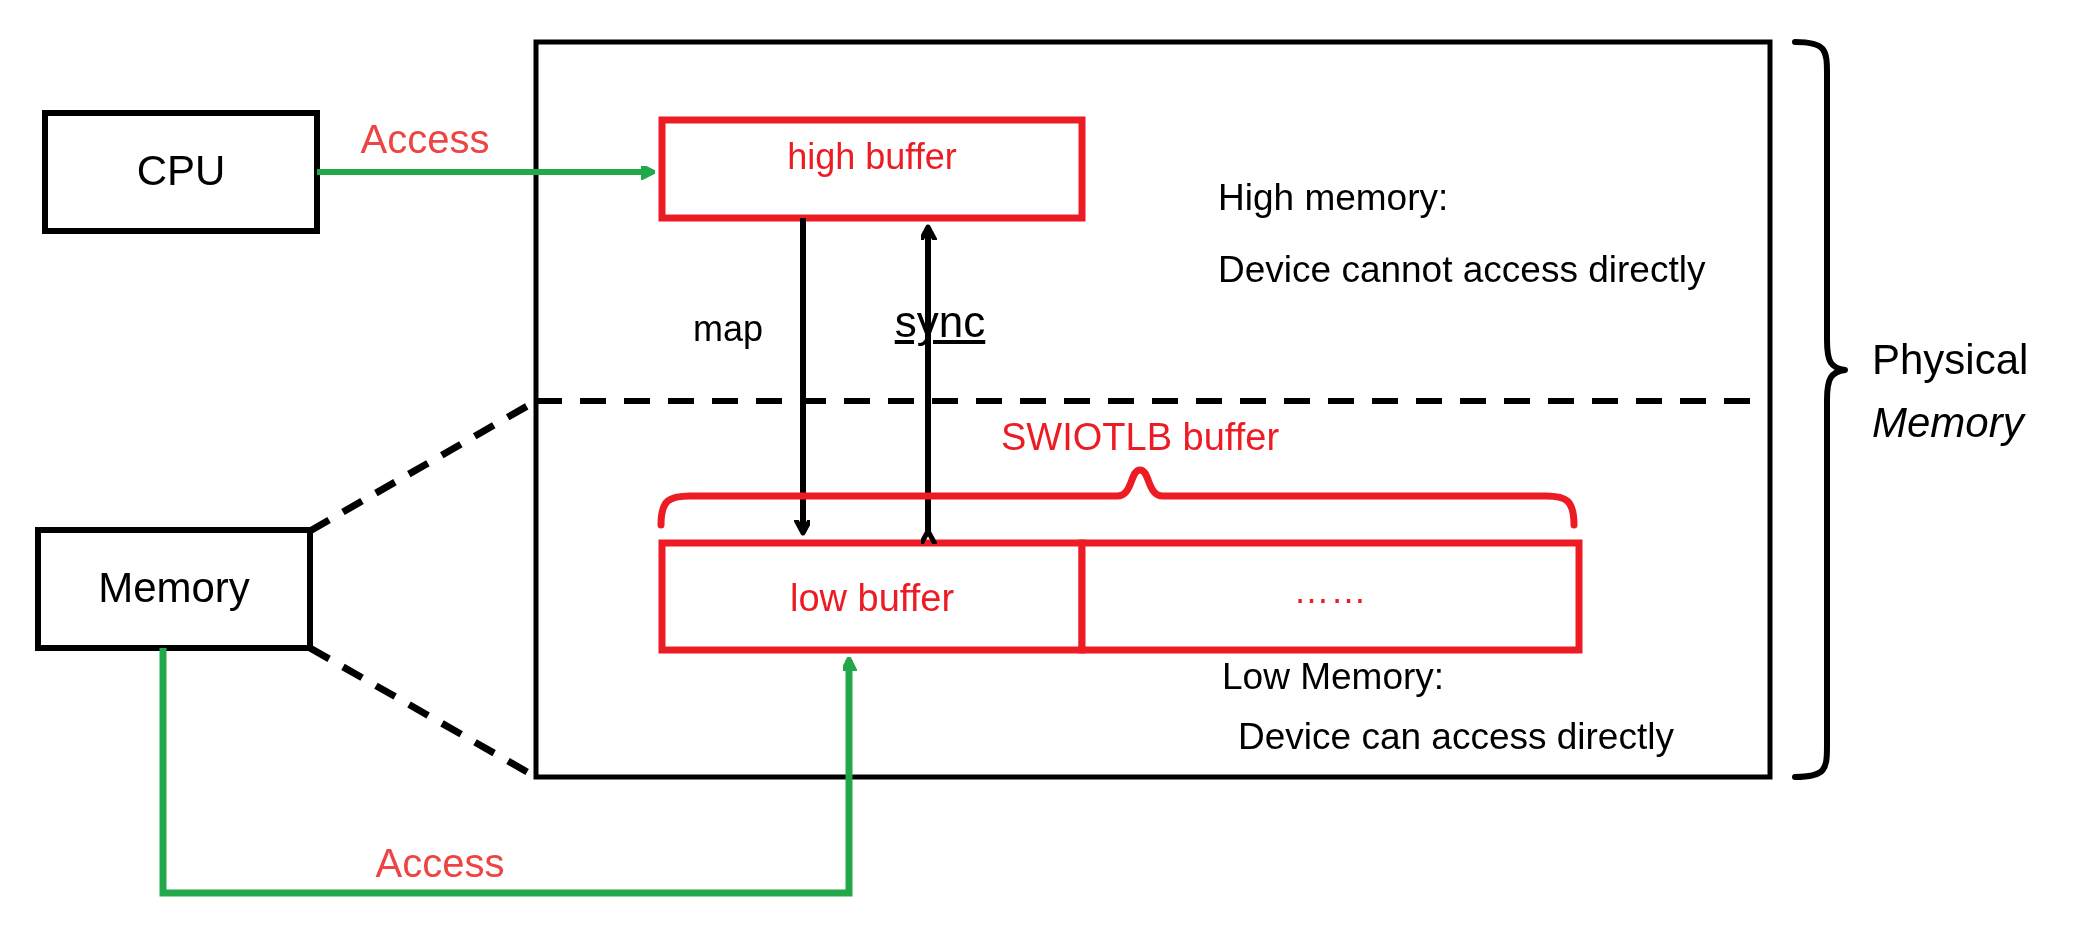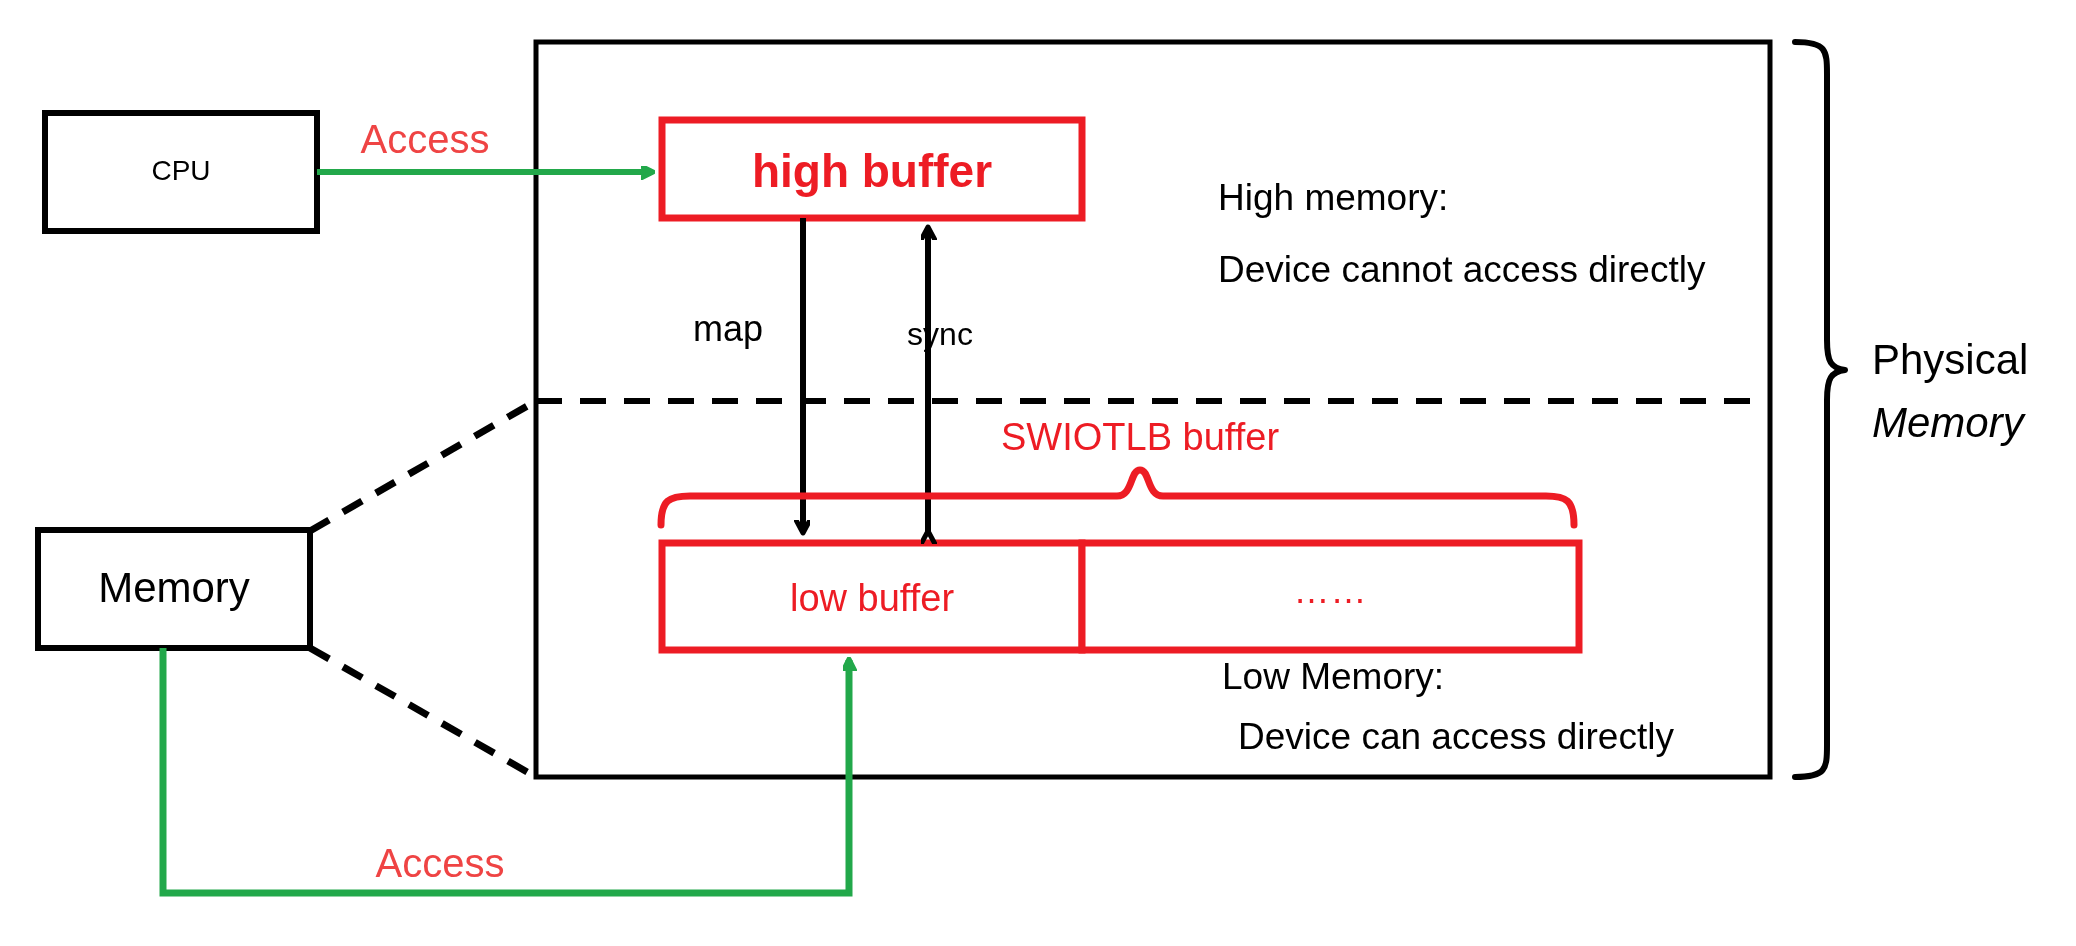"CPU" div.lbl { font-size: 28px -> 42px; margin-top: 8px -> none }
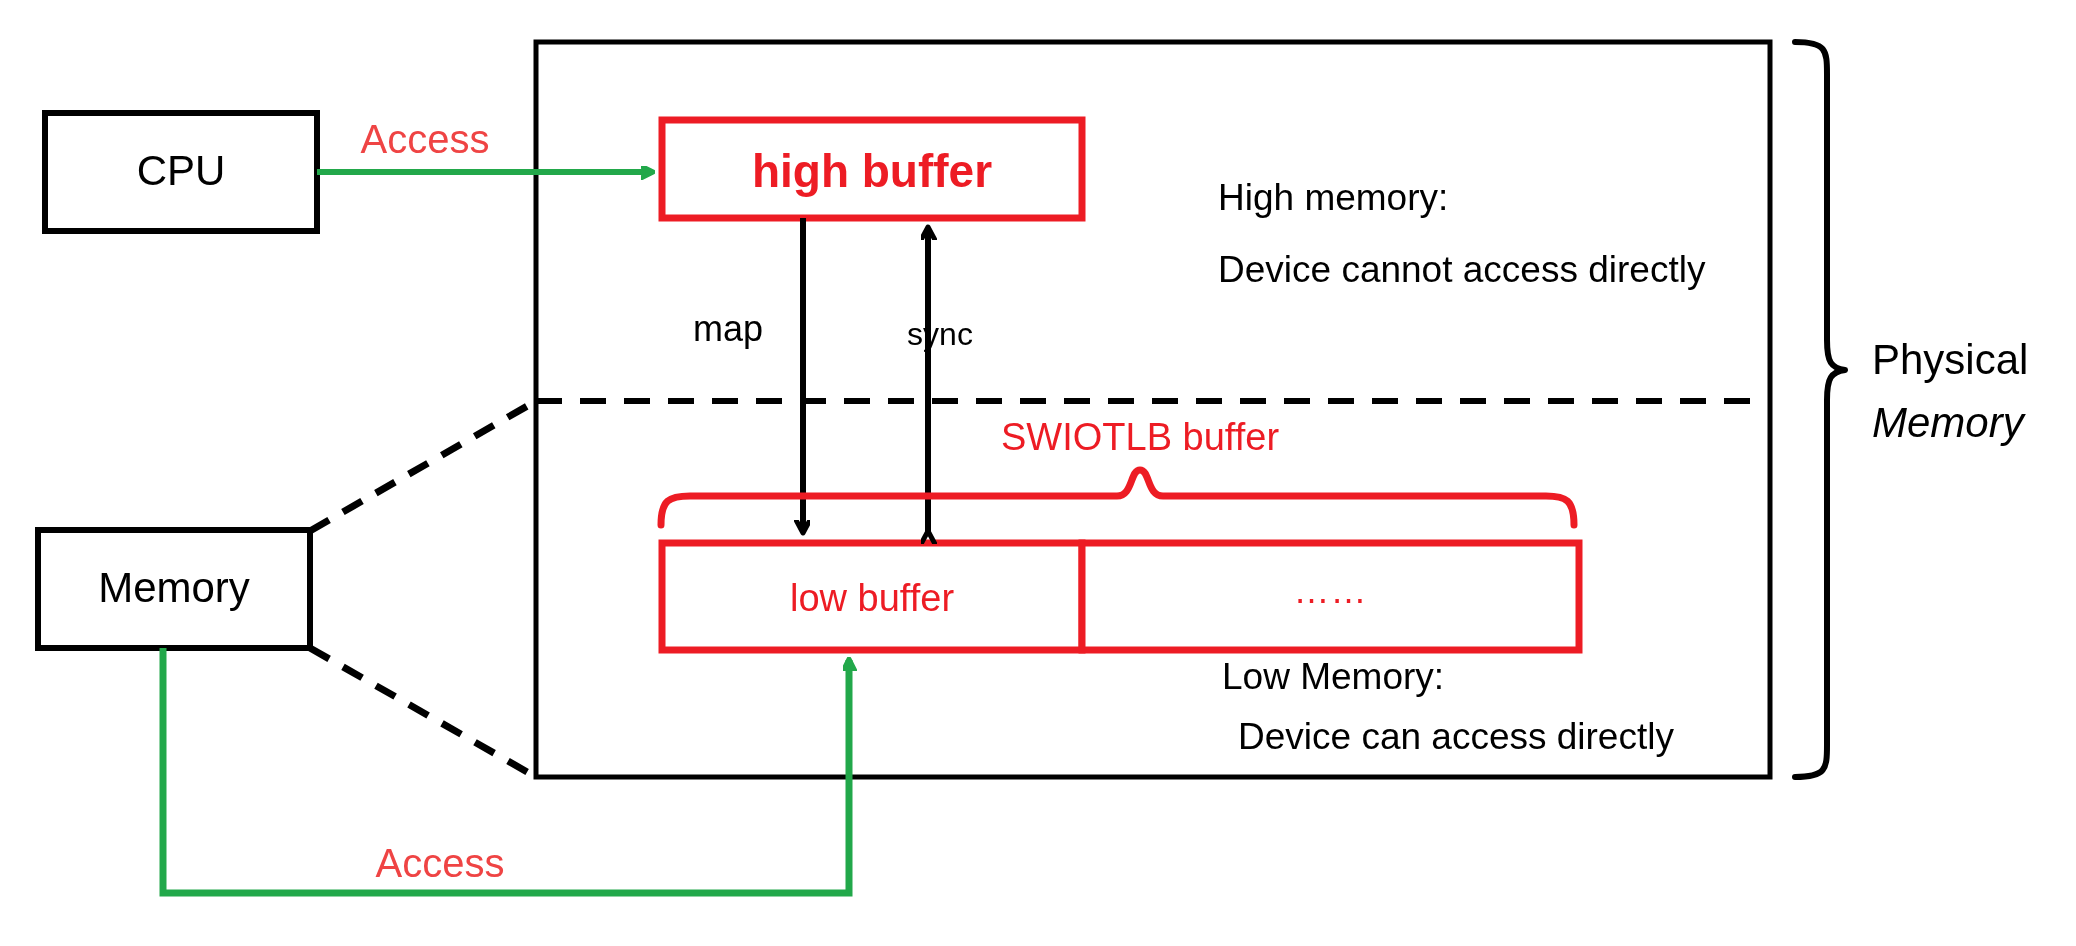"high buffer" div.lbl { font-size: 46px -> 36px; font-weight: bold -> none; top: 144px -> 136px }
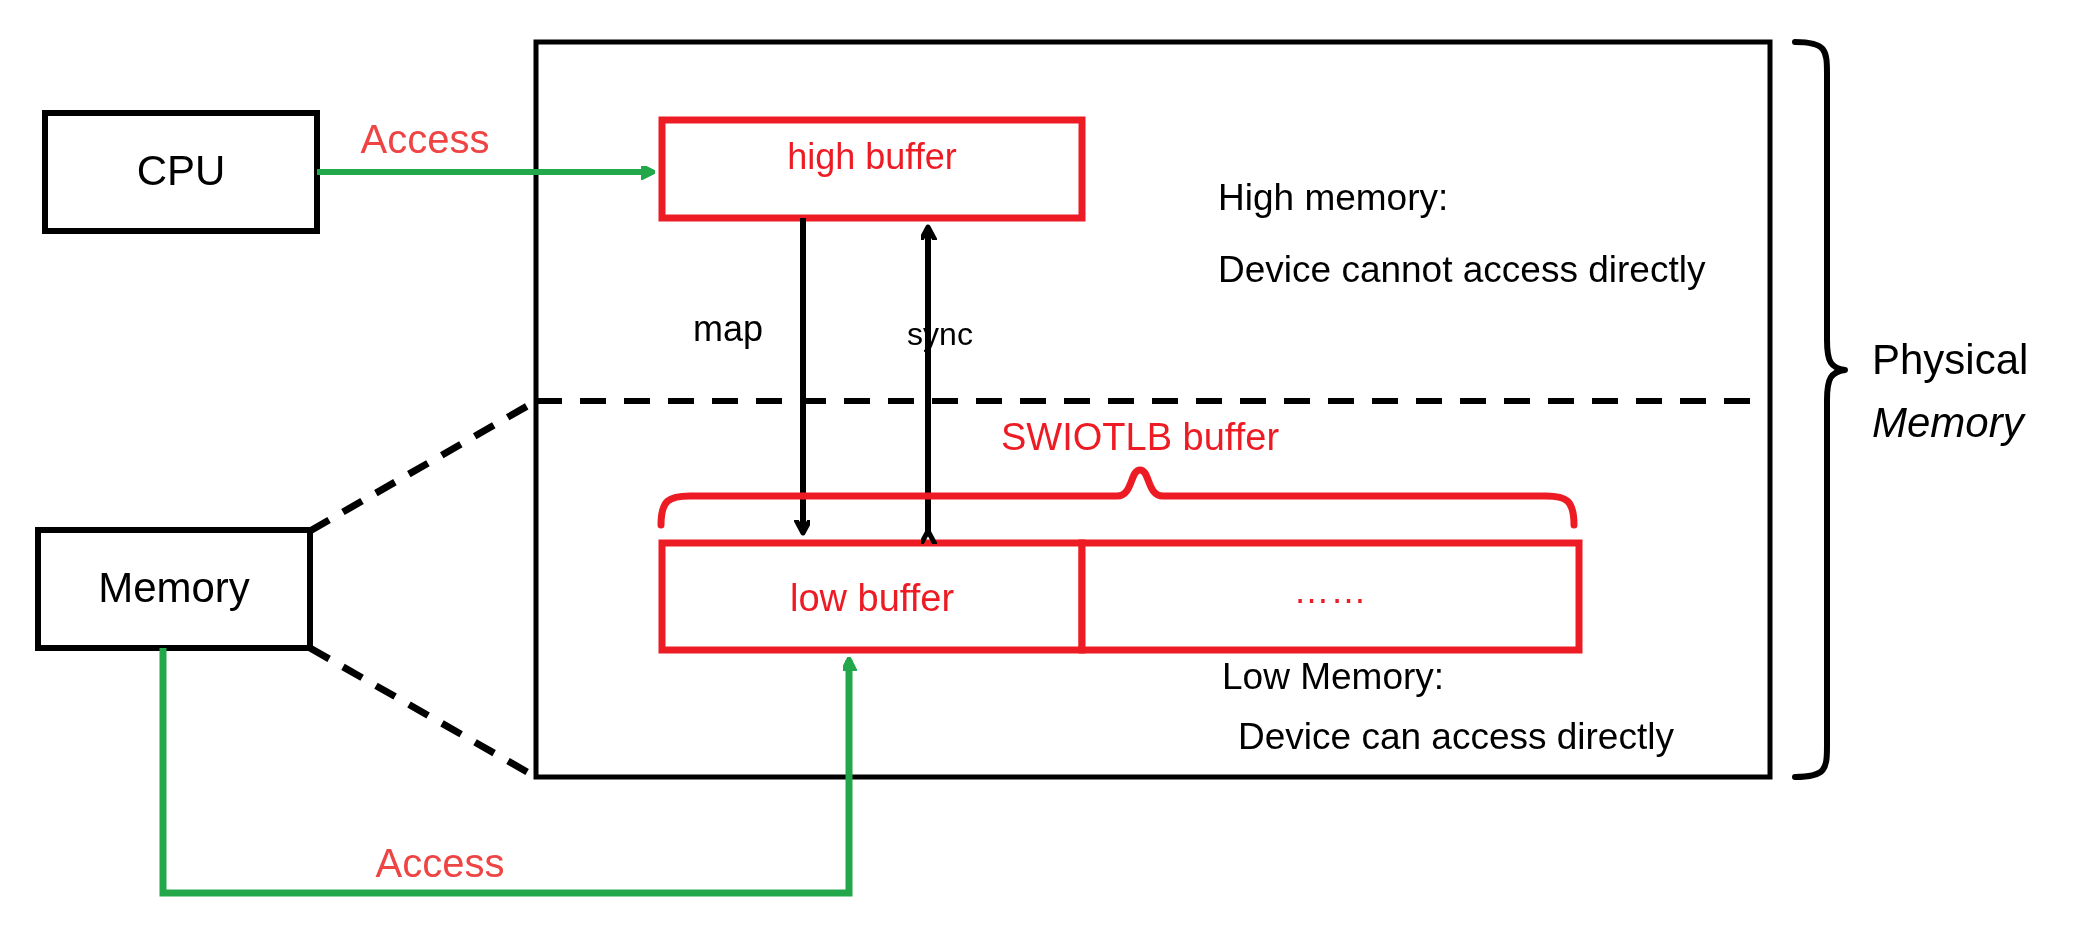"sync" div.lbl { font-size: 32px -> 44px; text-decoration: none -> underline; top: 316px -> 296px }
